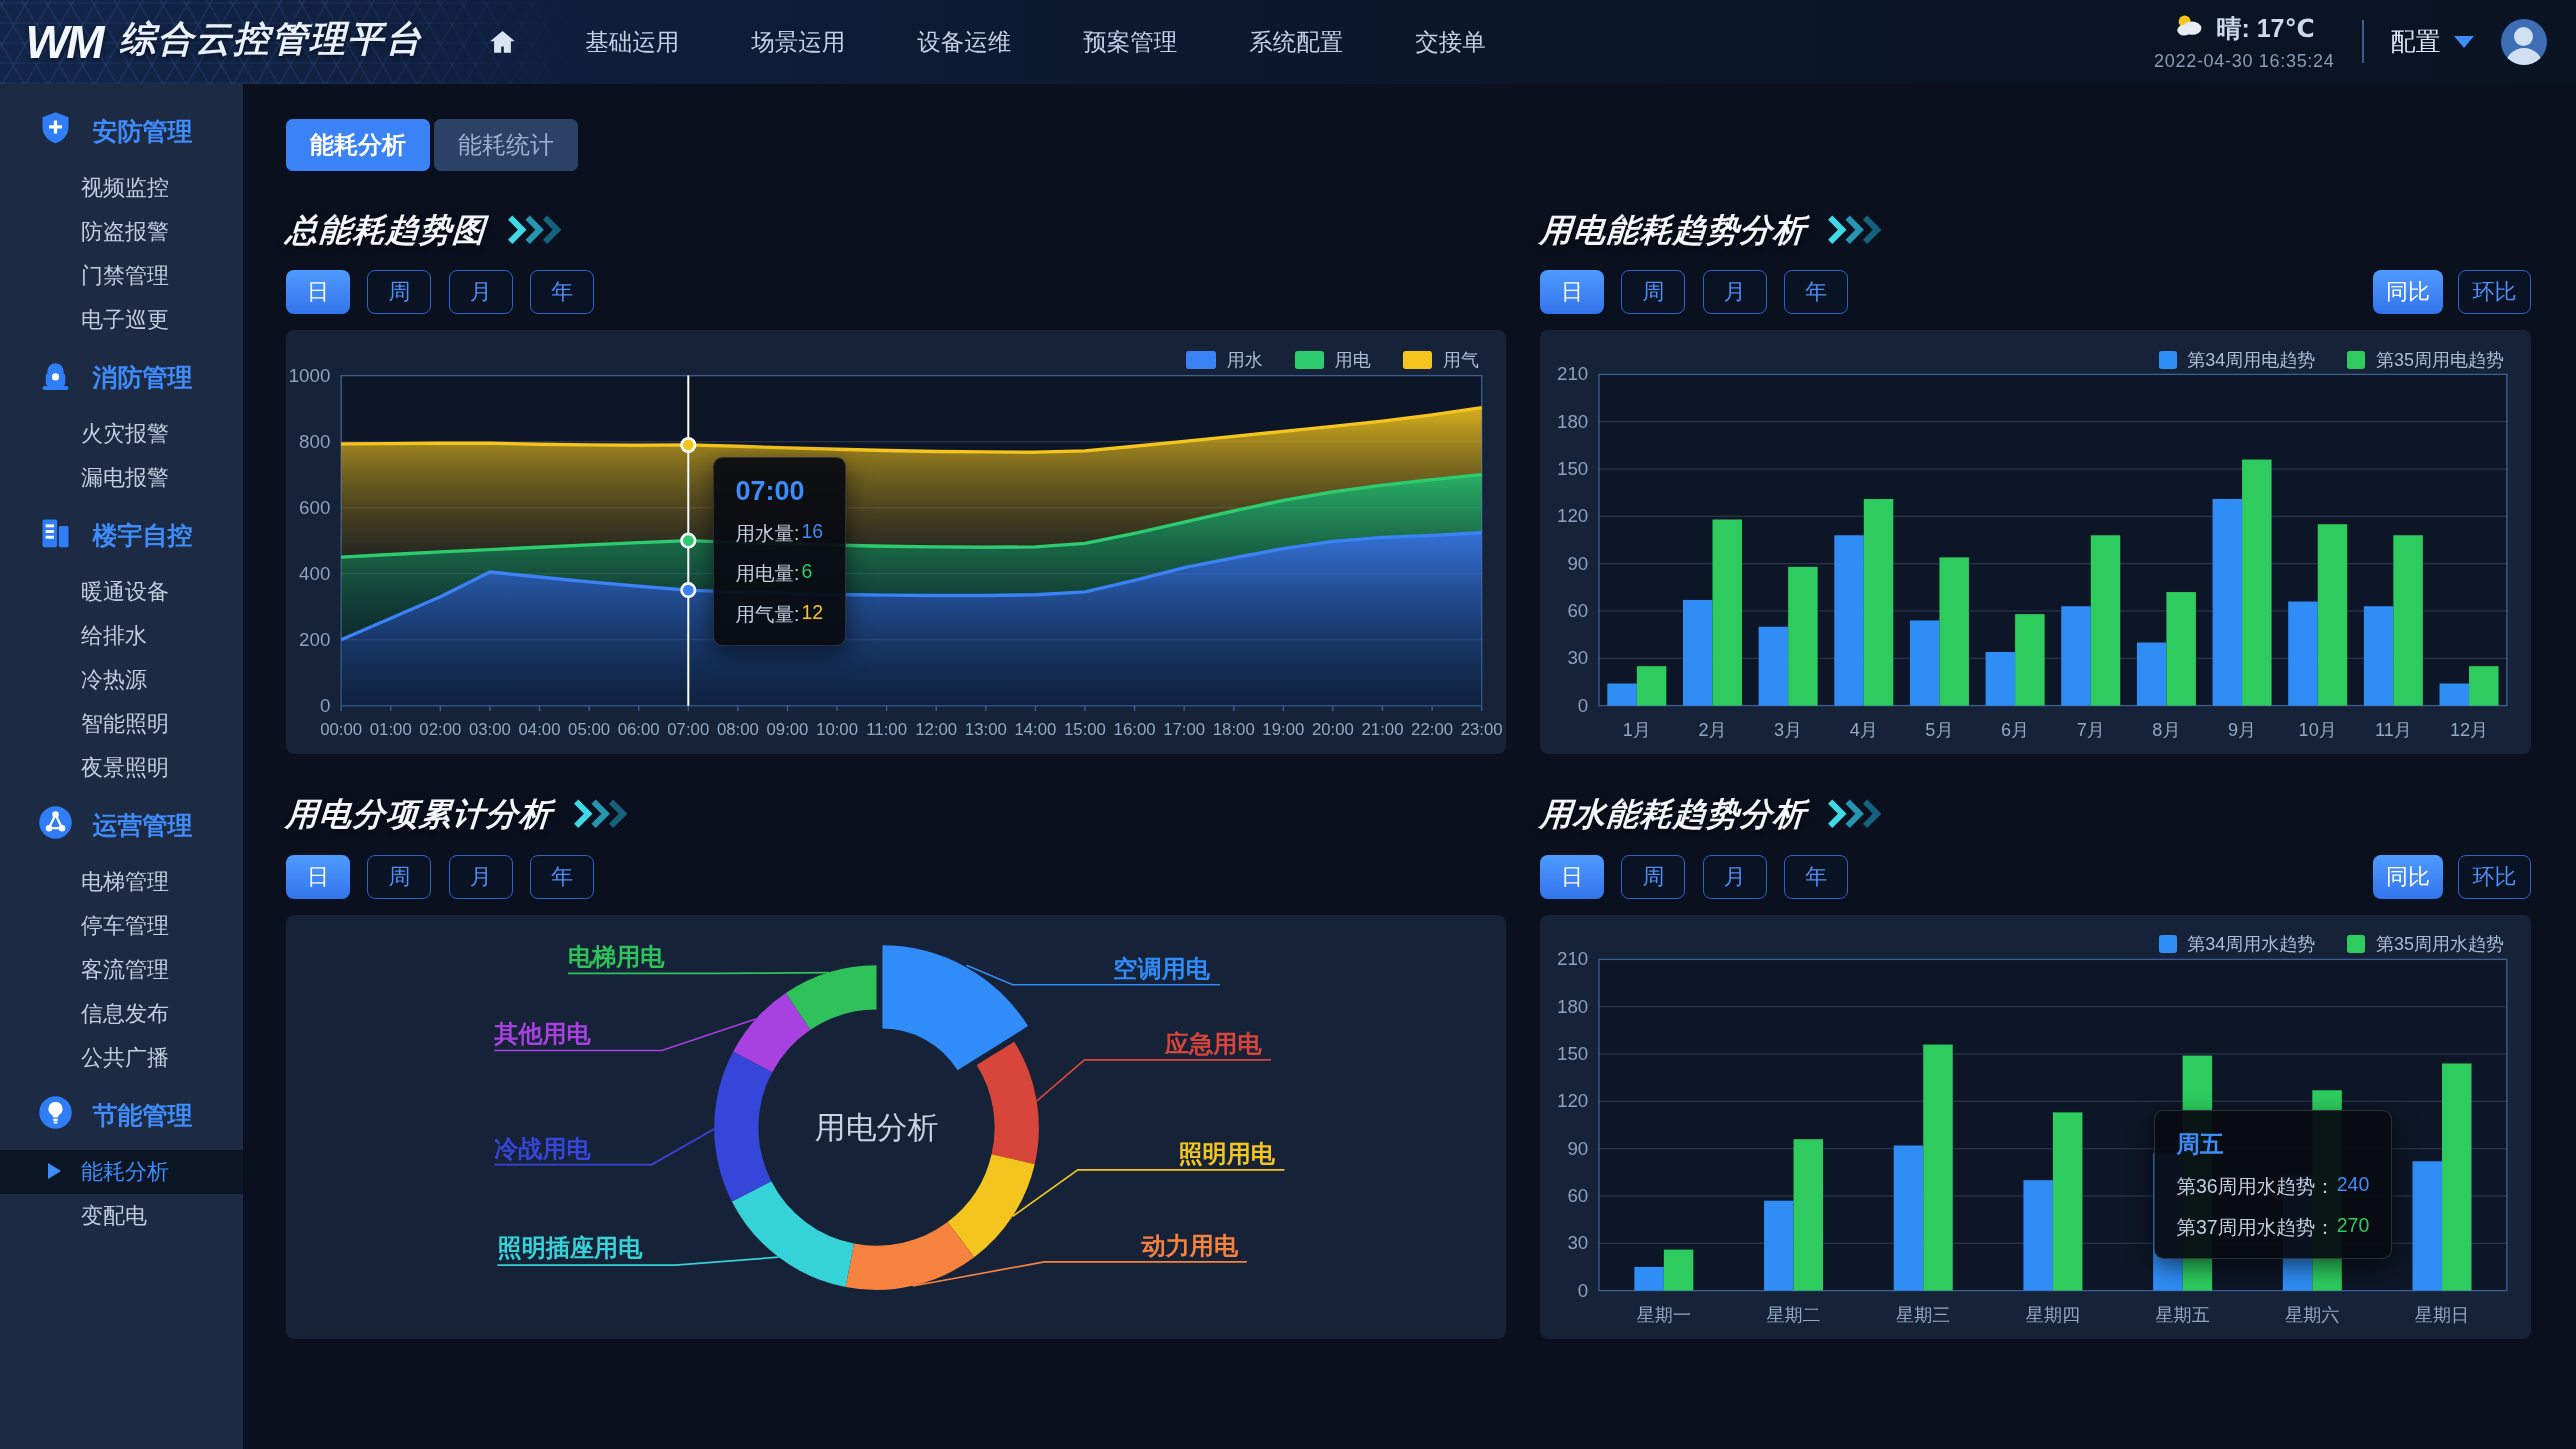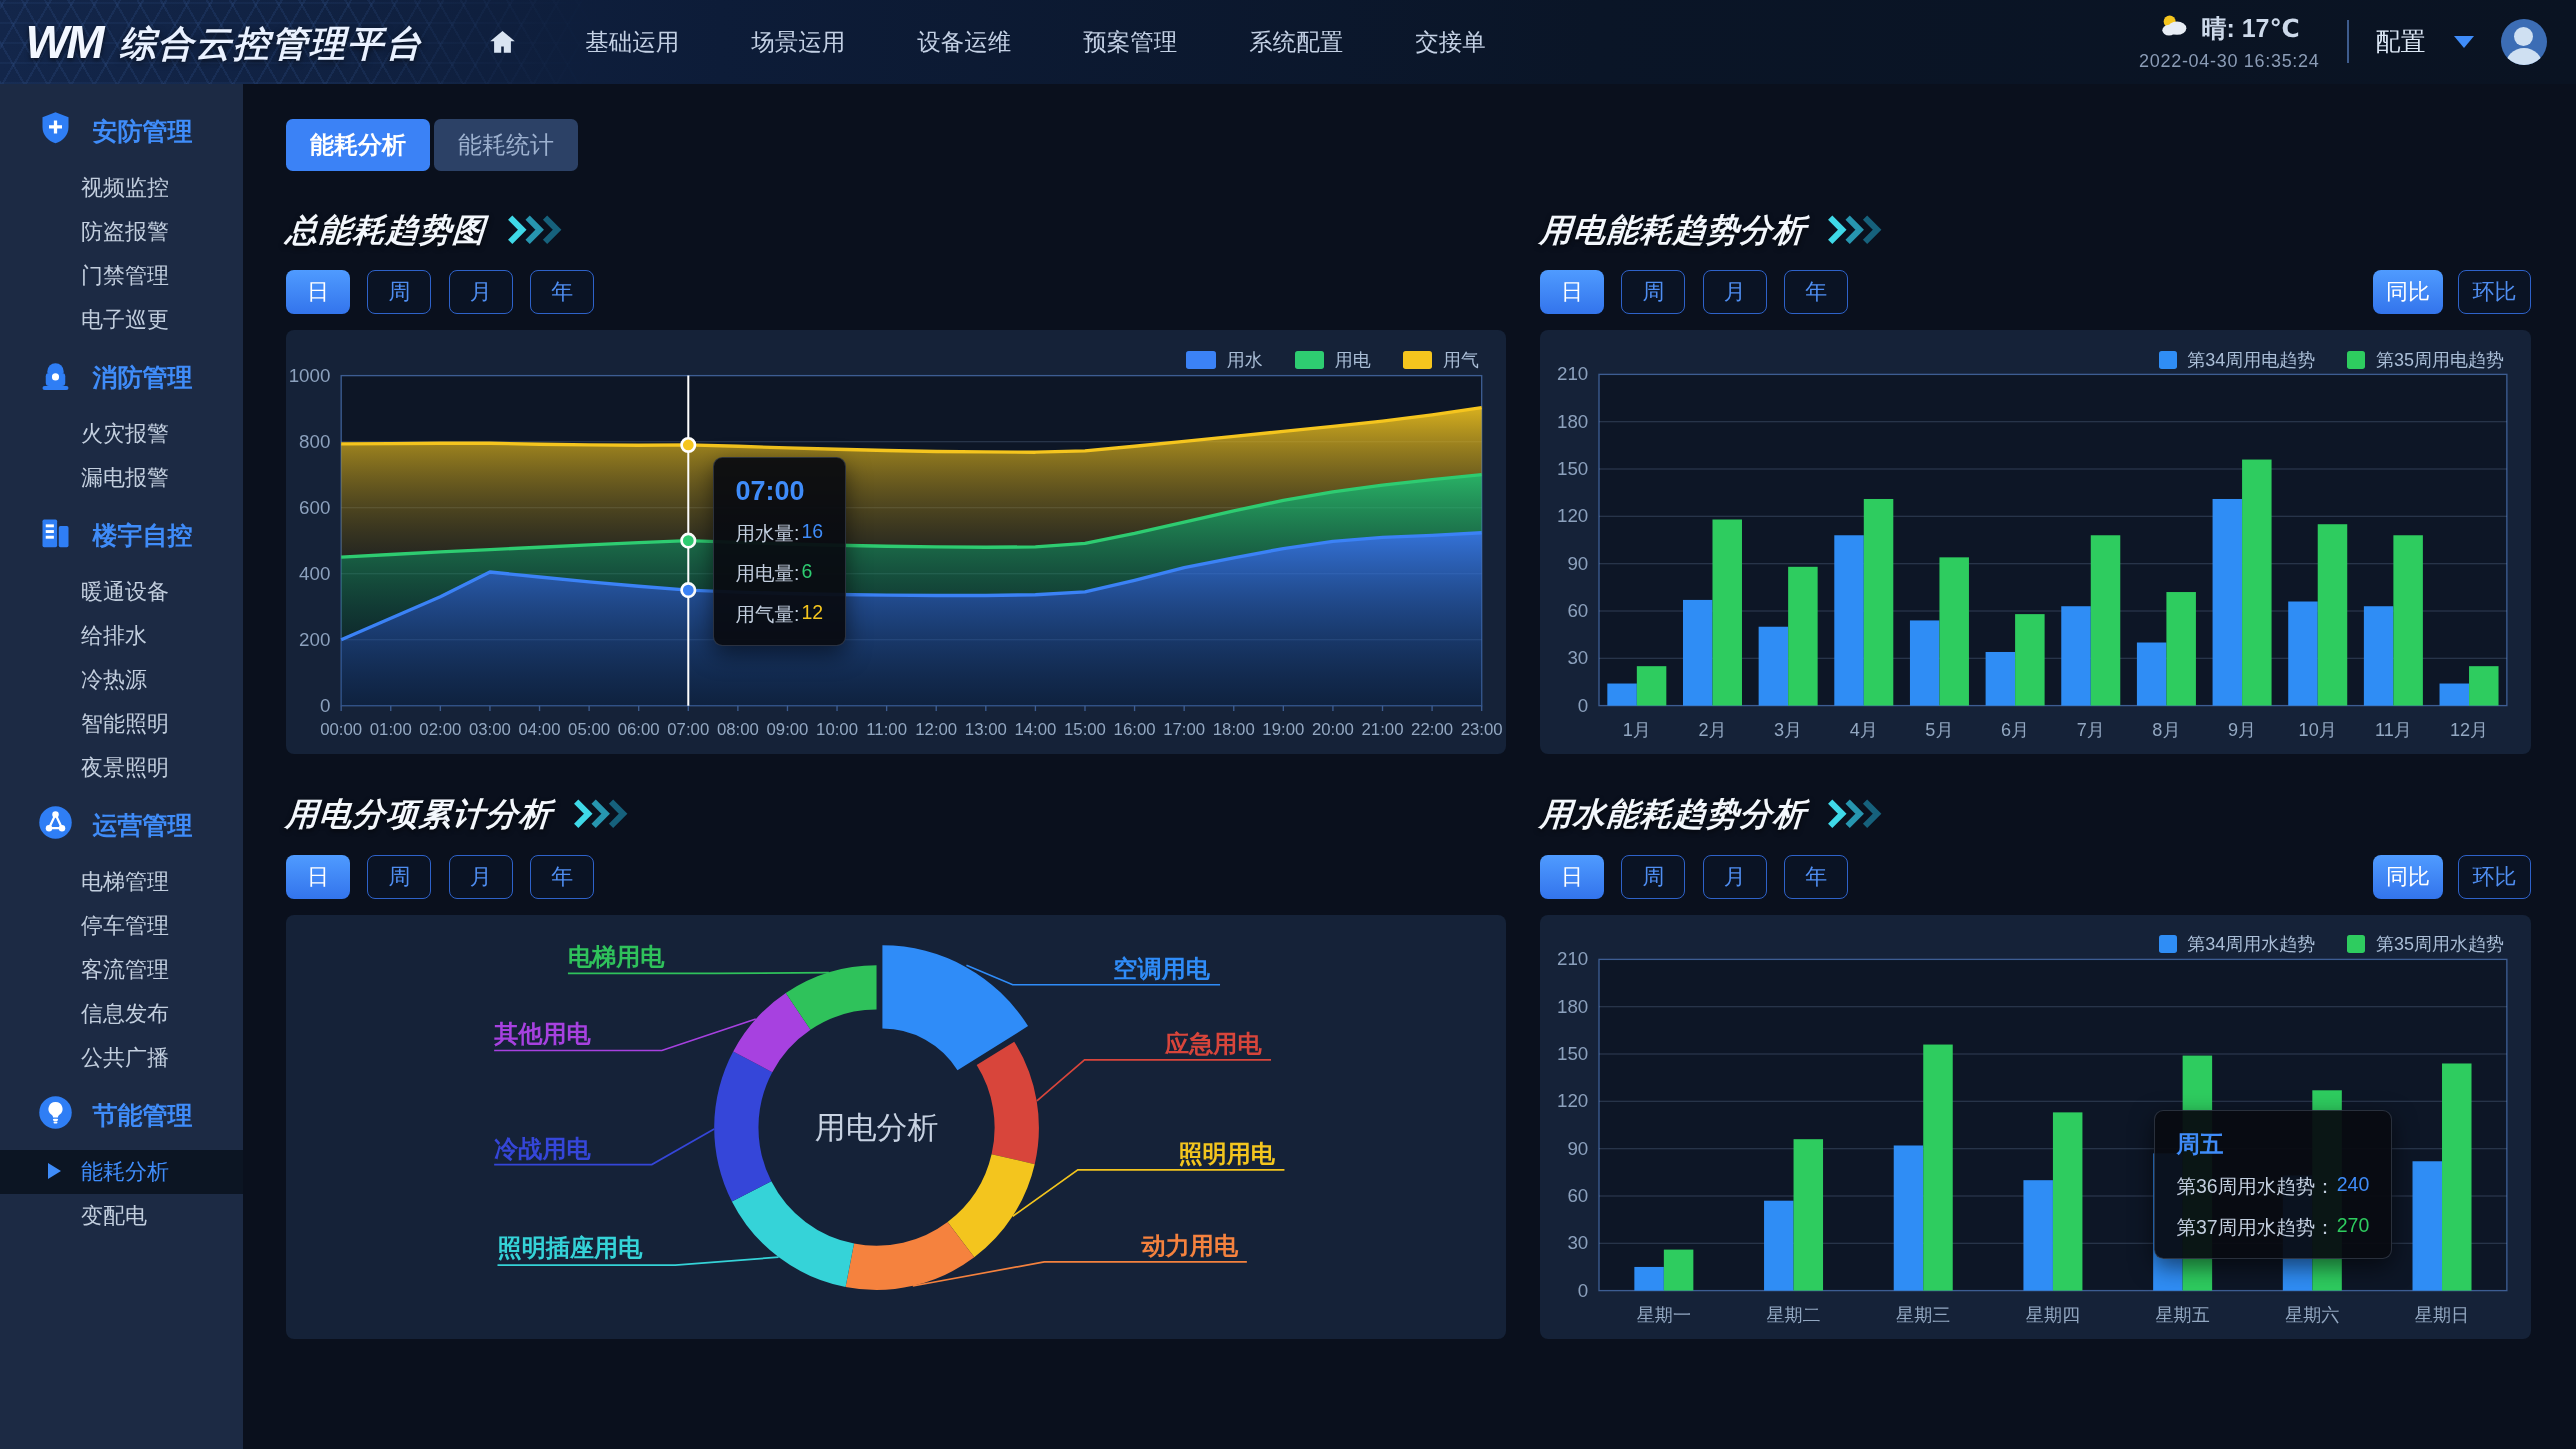"WM" .logo { align-items: flex-end -> flex-start }
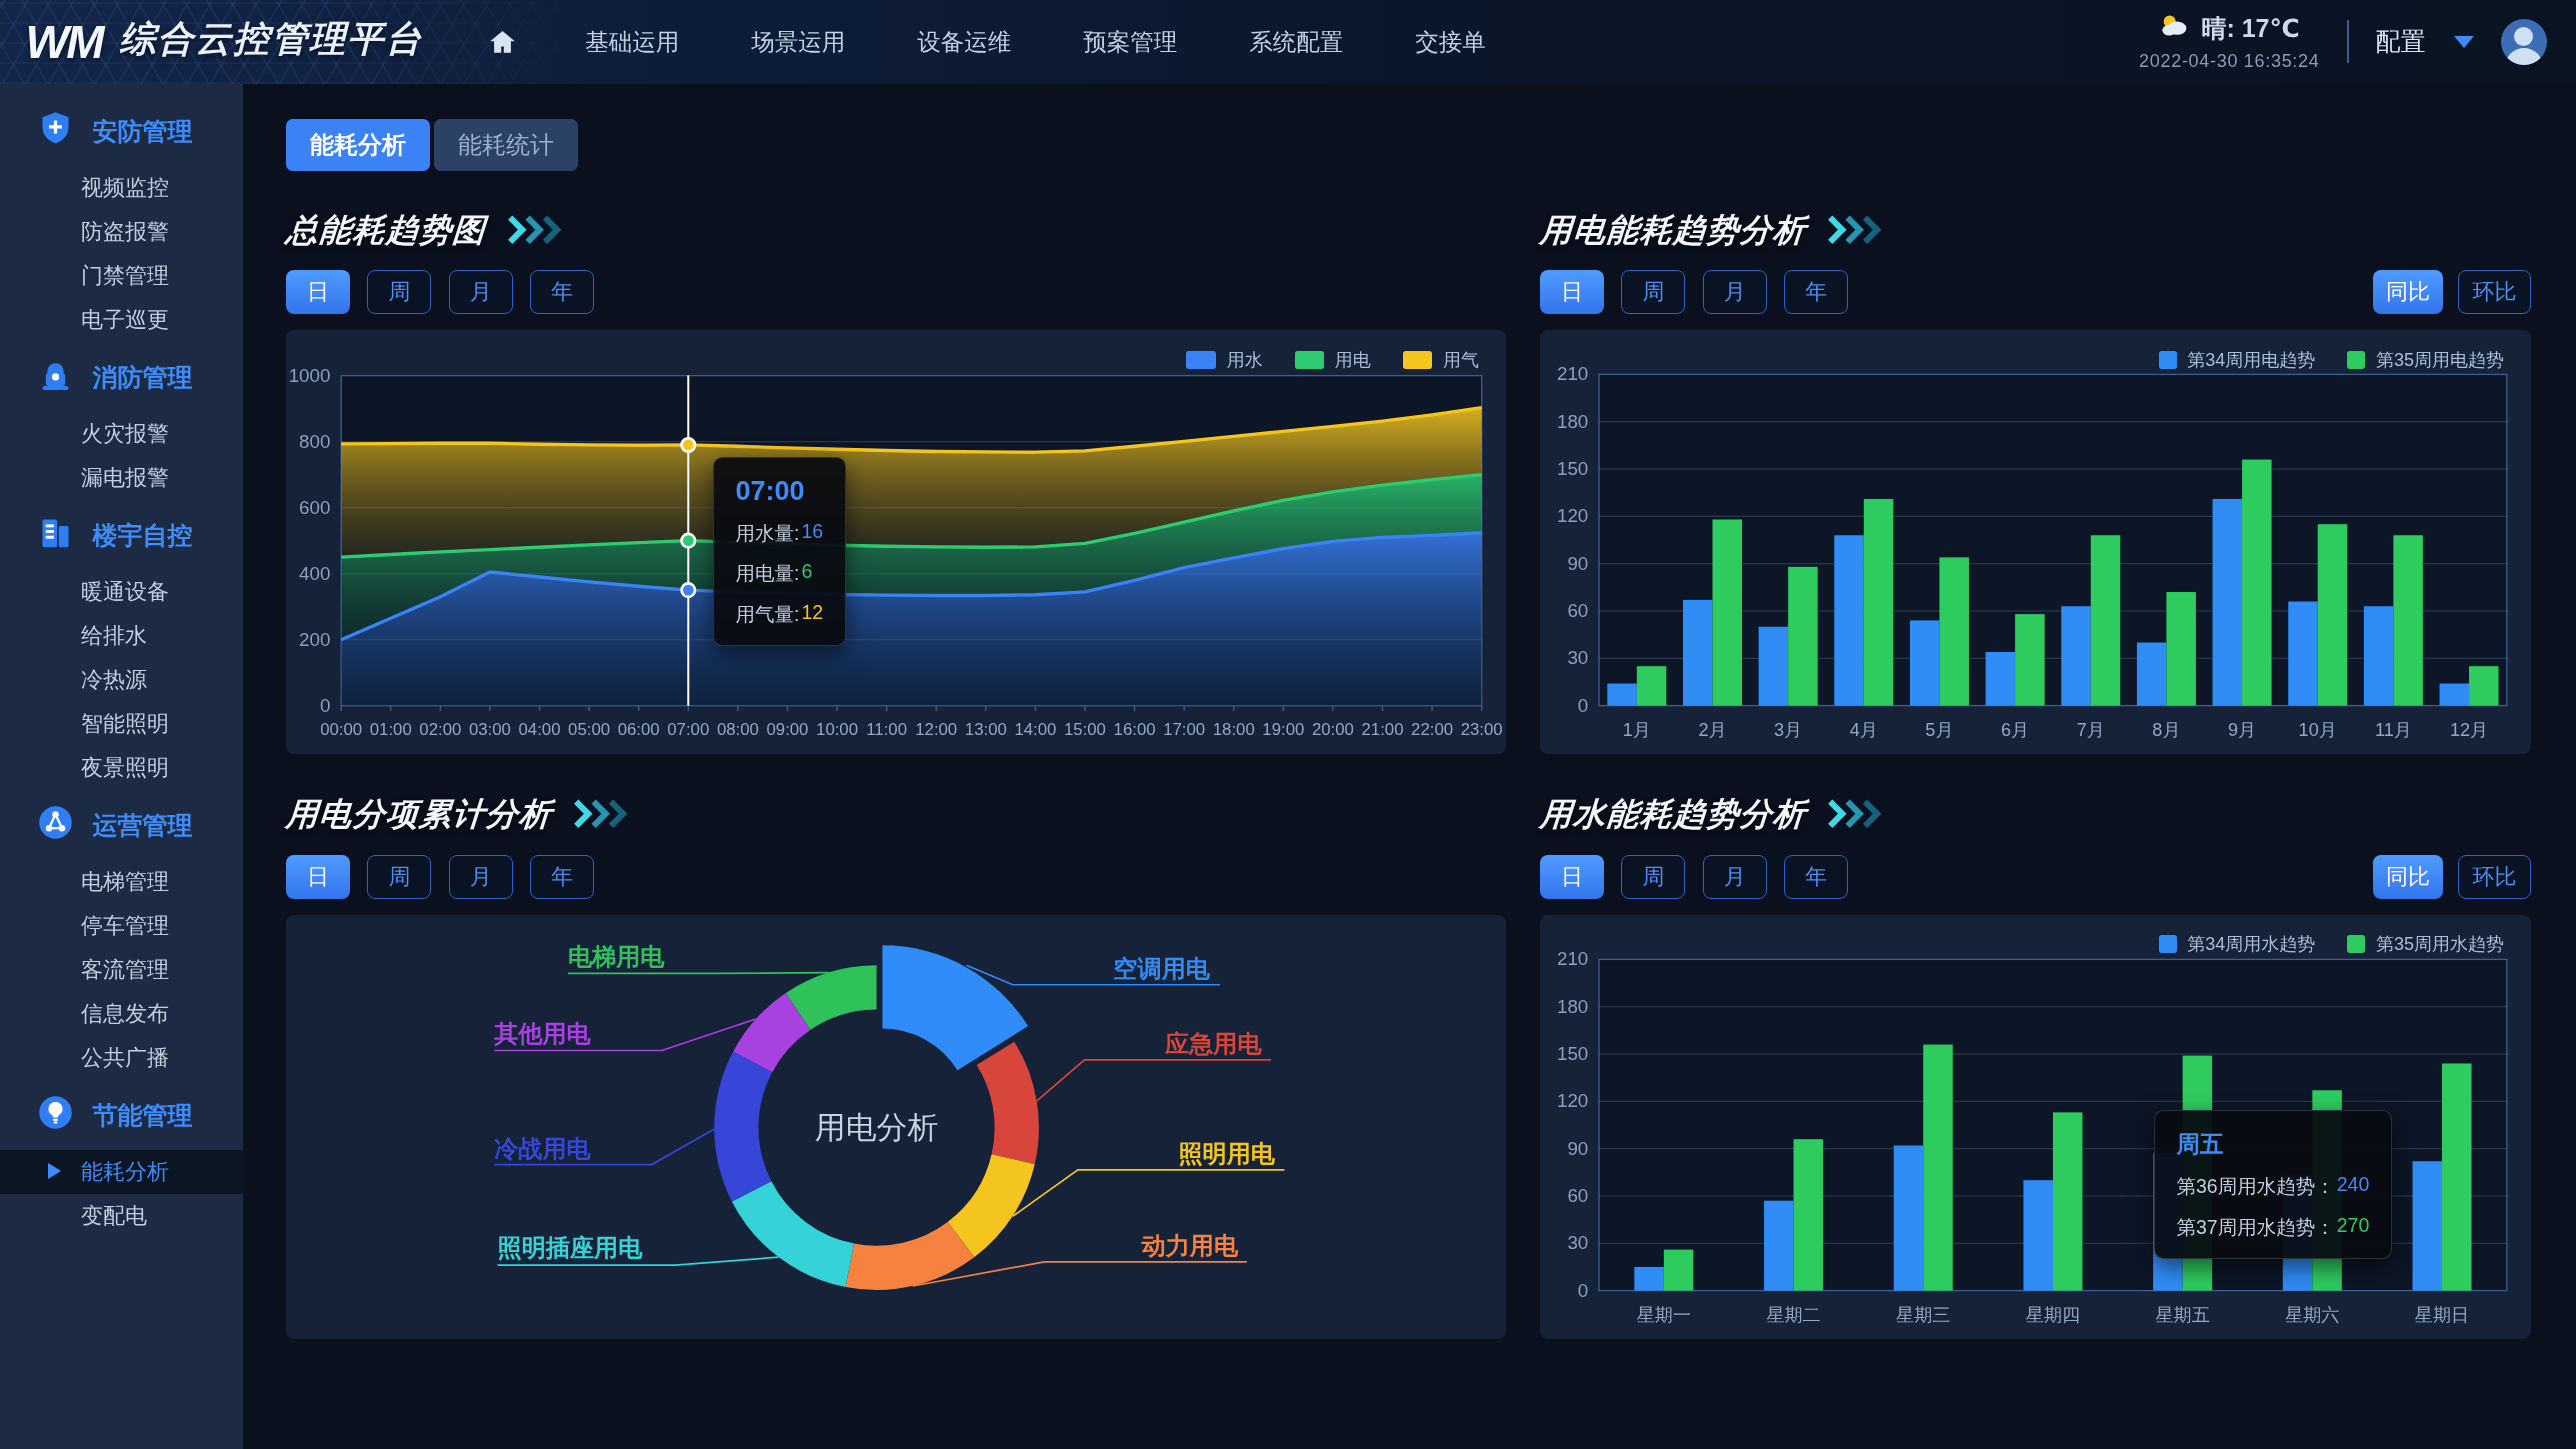"配置" .config { gap: 28px -> 13px }
